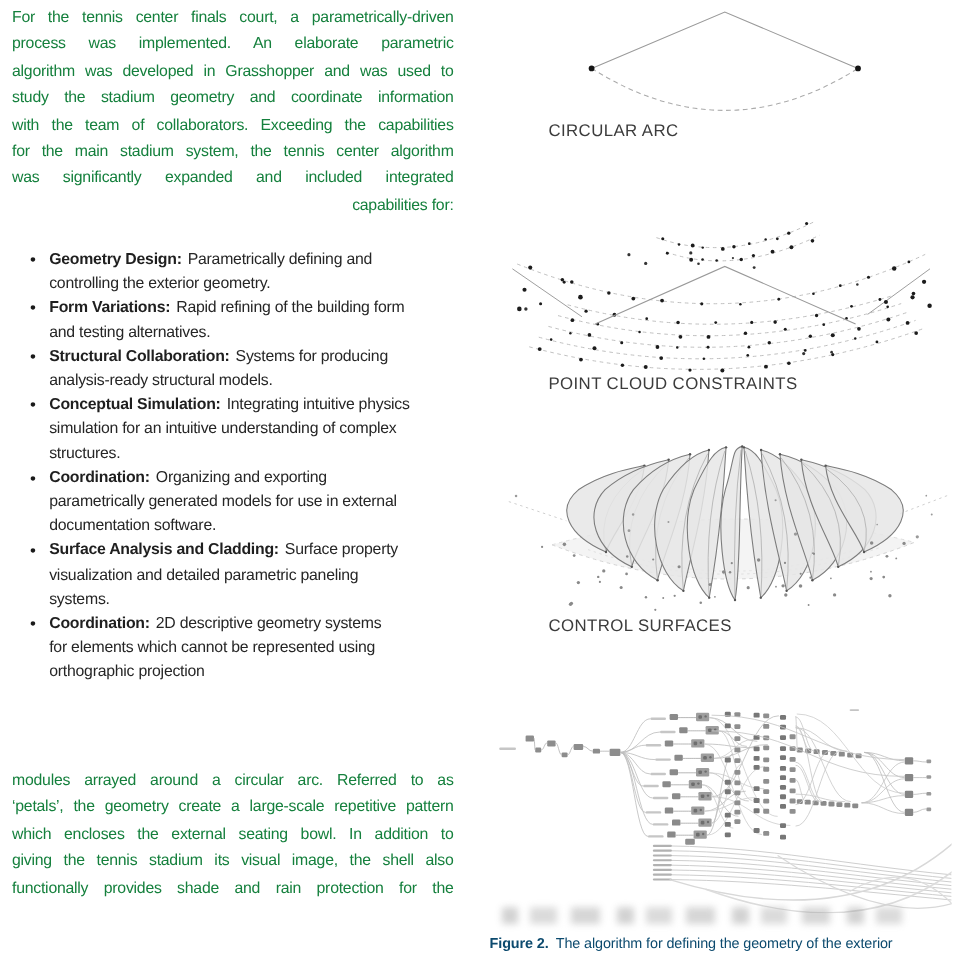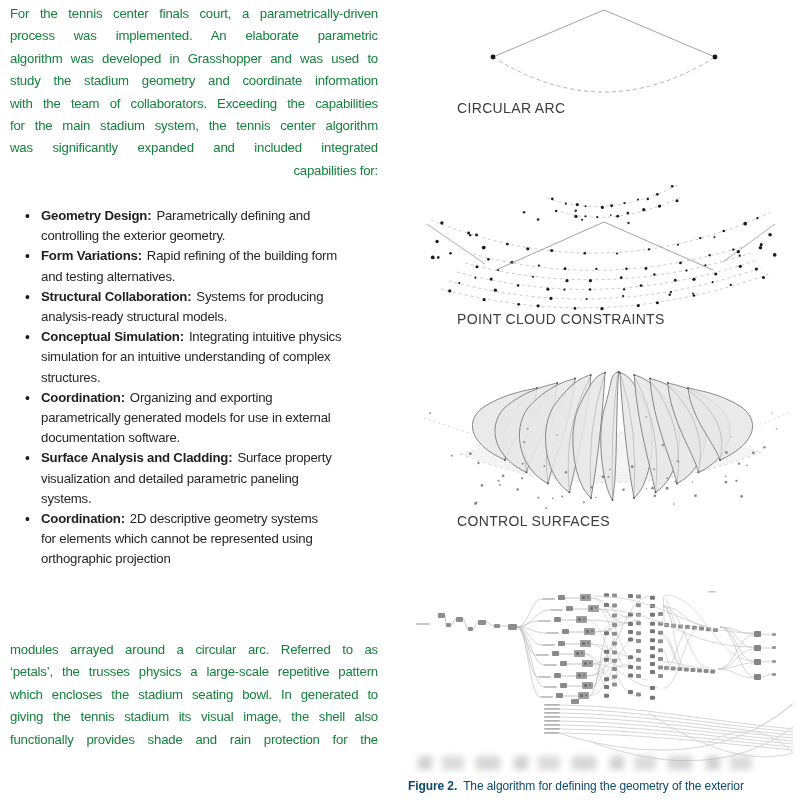"‘petals’, the trusses physics a" div.pline { text: trusses physics -> geometry create }
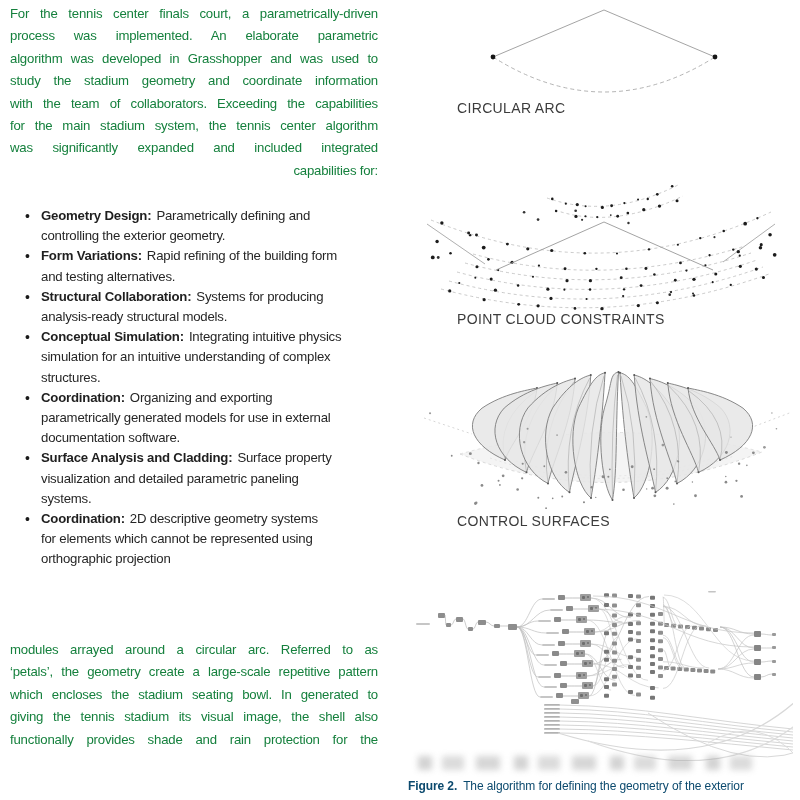"which encloses the stadium seating" div.pline { text: stadium seating bowl.  In generated -> external seating bowl.  In addition }
